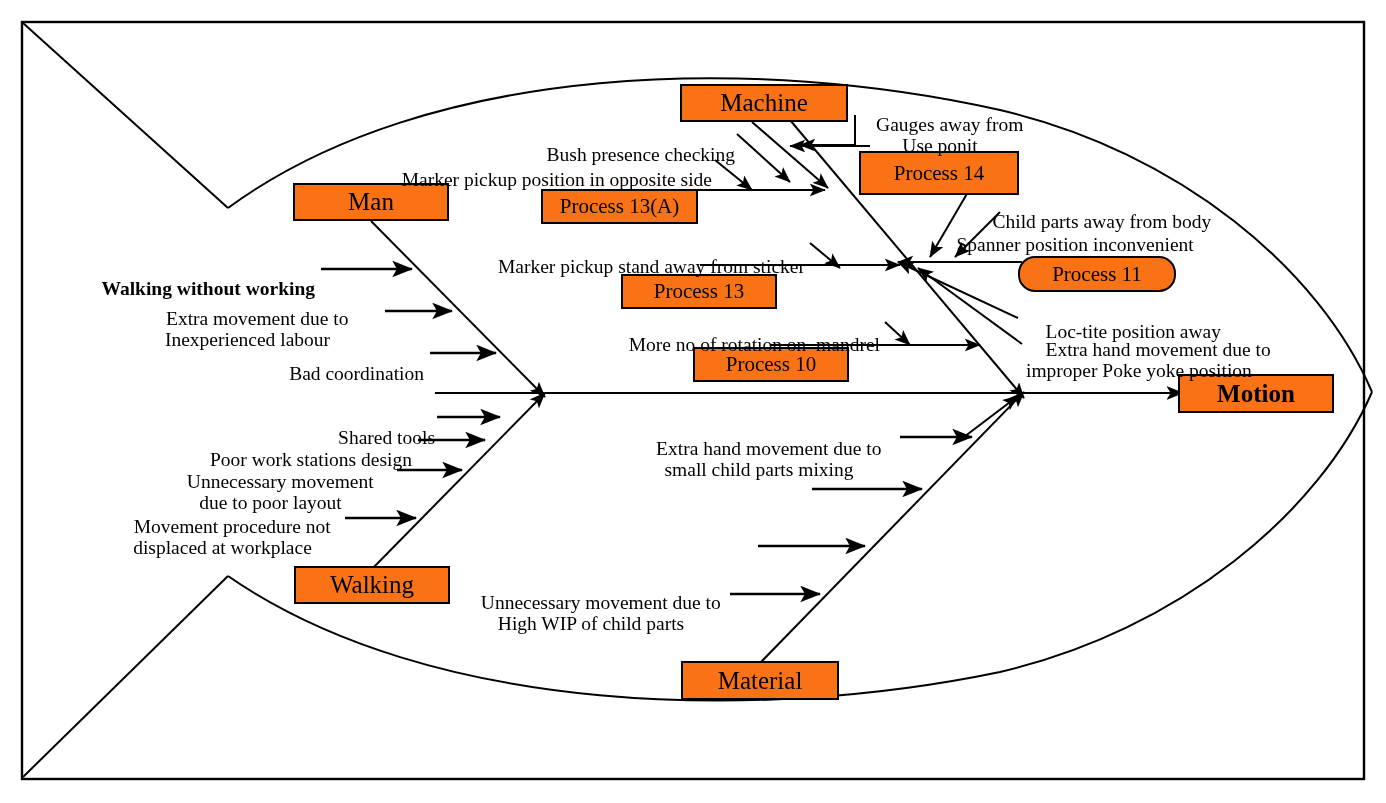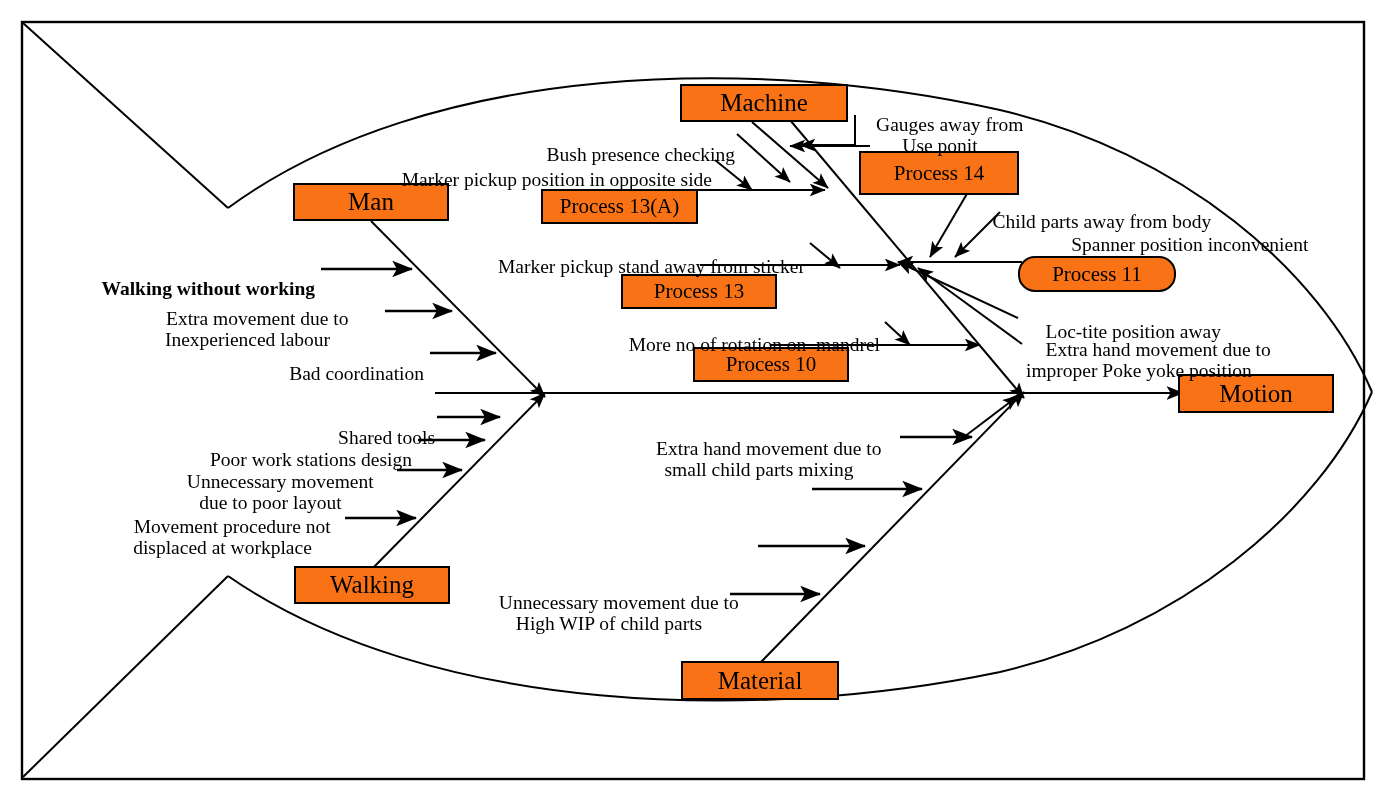"Spanner position inconvenient" div.lbl { left: 1030px -> 937px; text-align: center -> none }
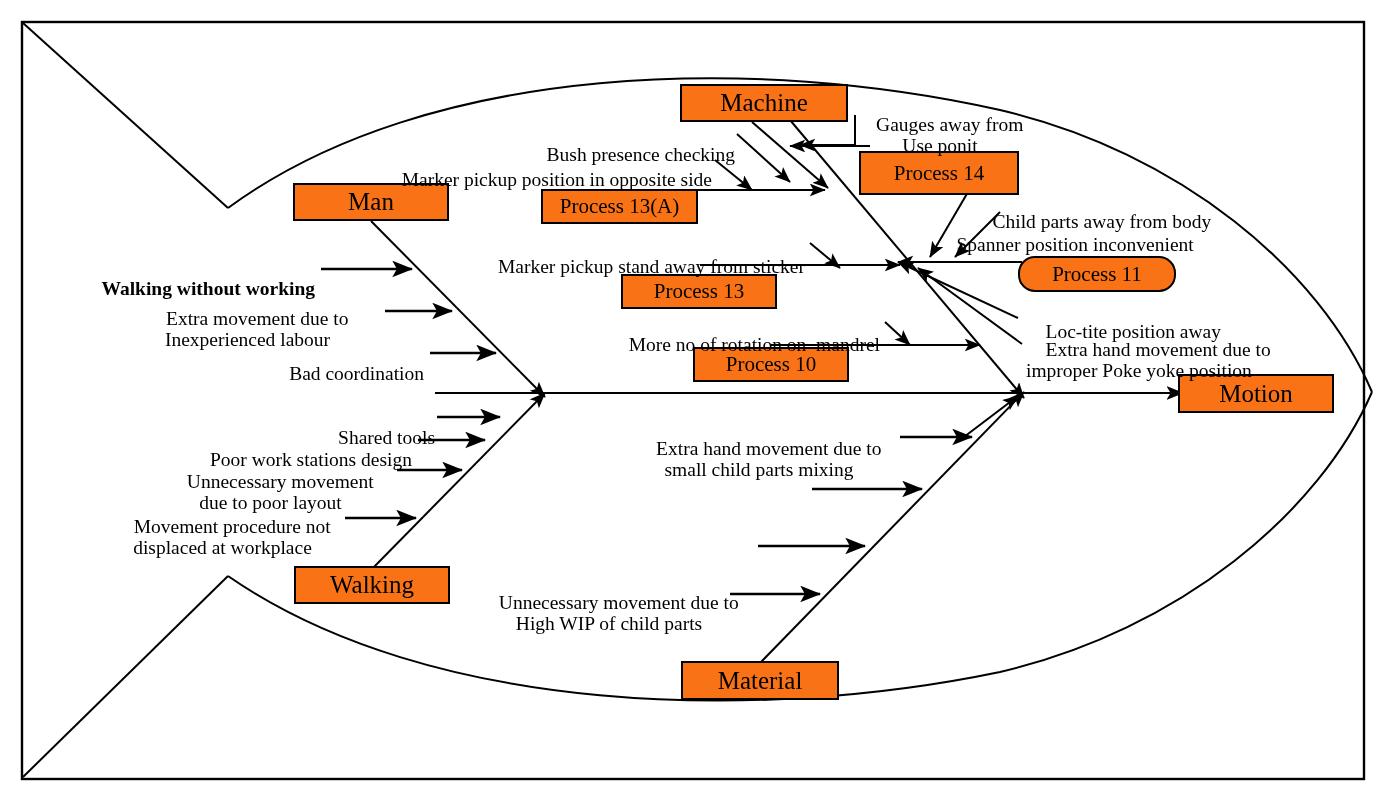"Motion" div.boxlbl { font-weight: none -> bold }
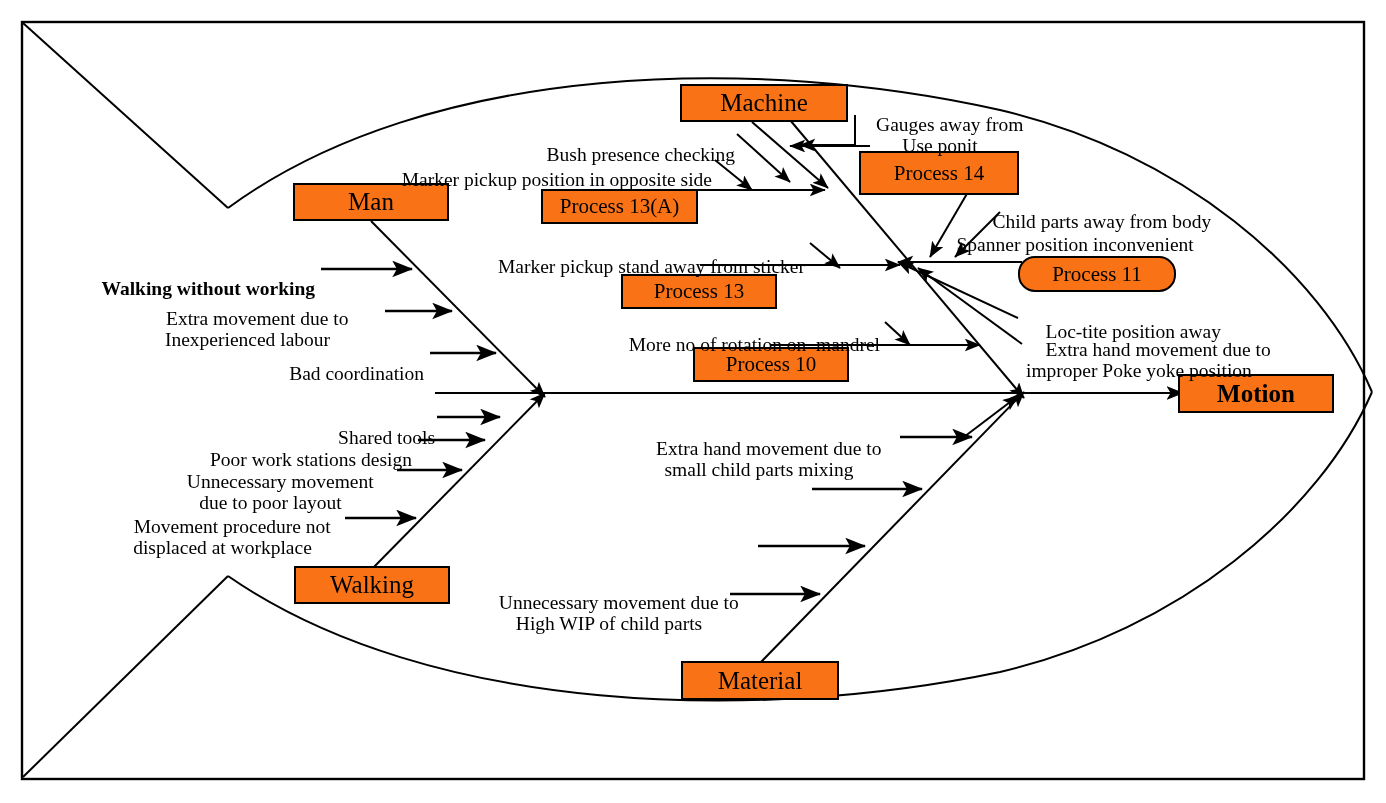"Unnecessary movement due to" div.lbl { left: 473px -> 455px }
